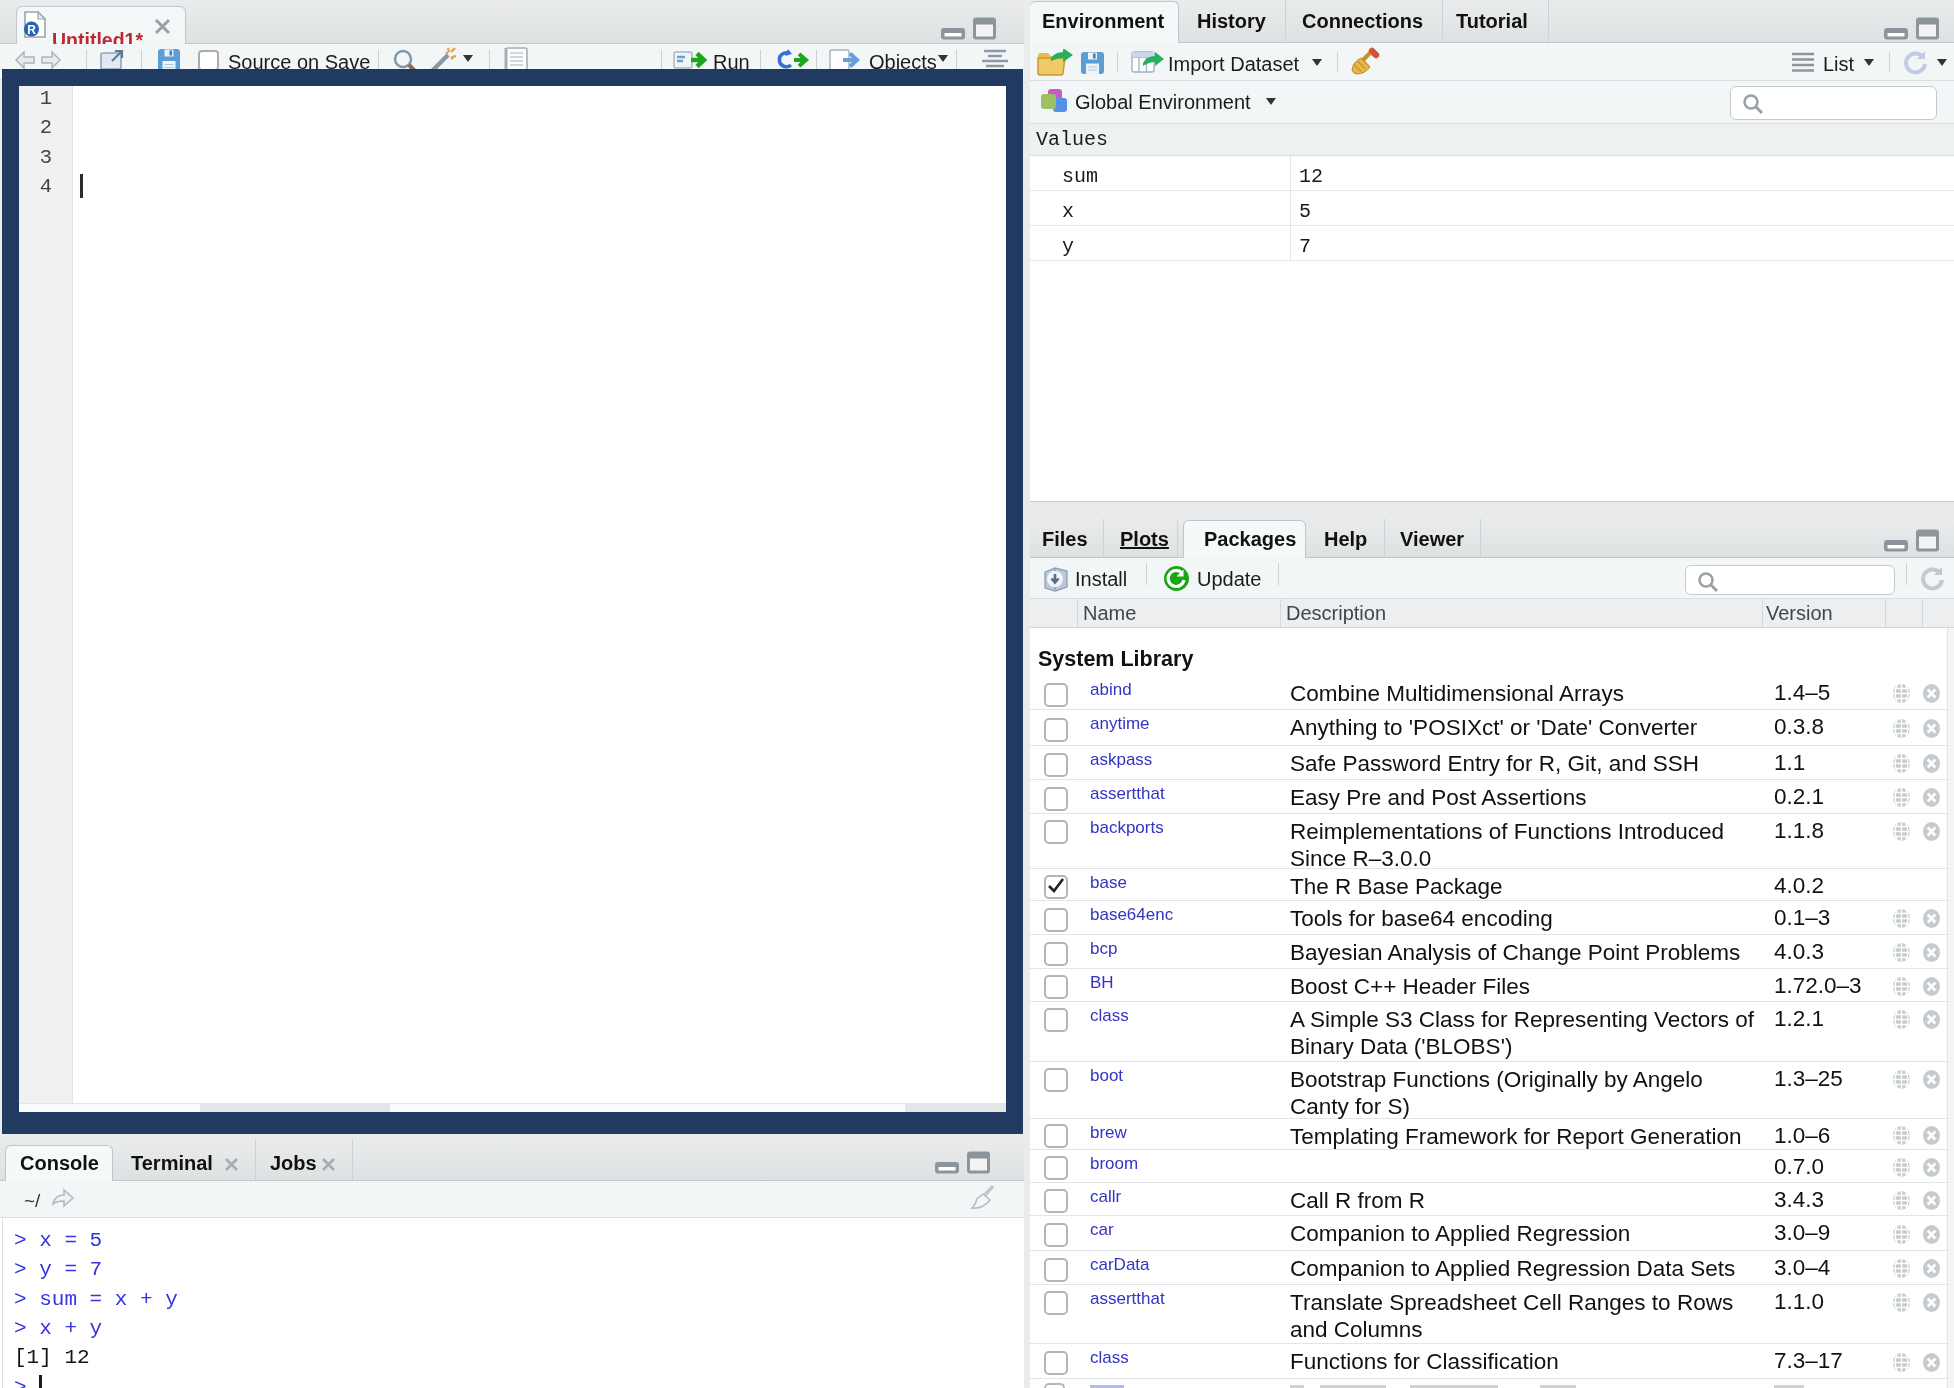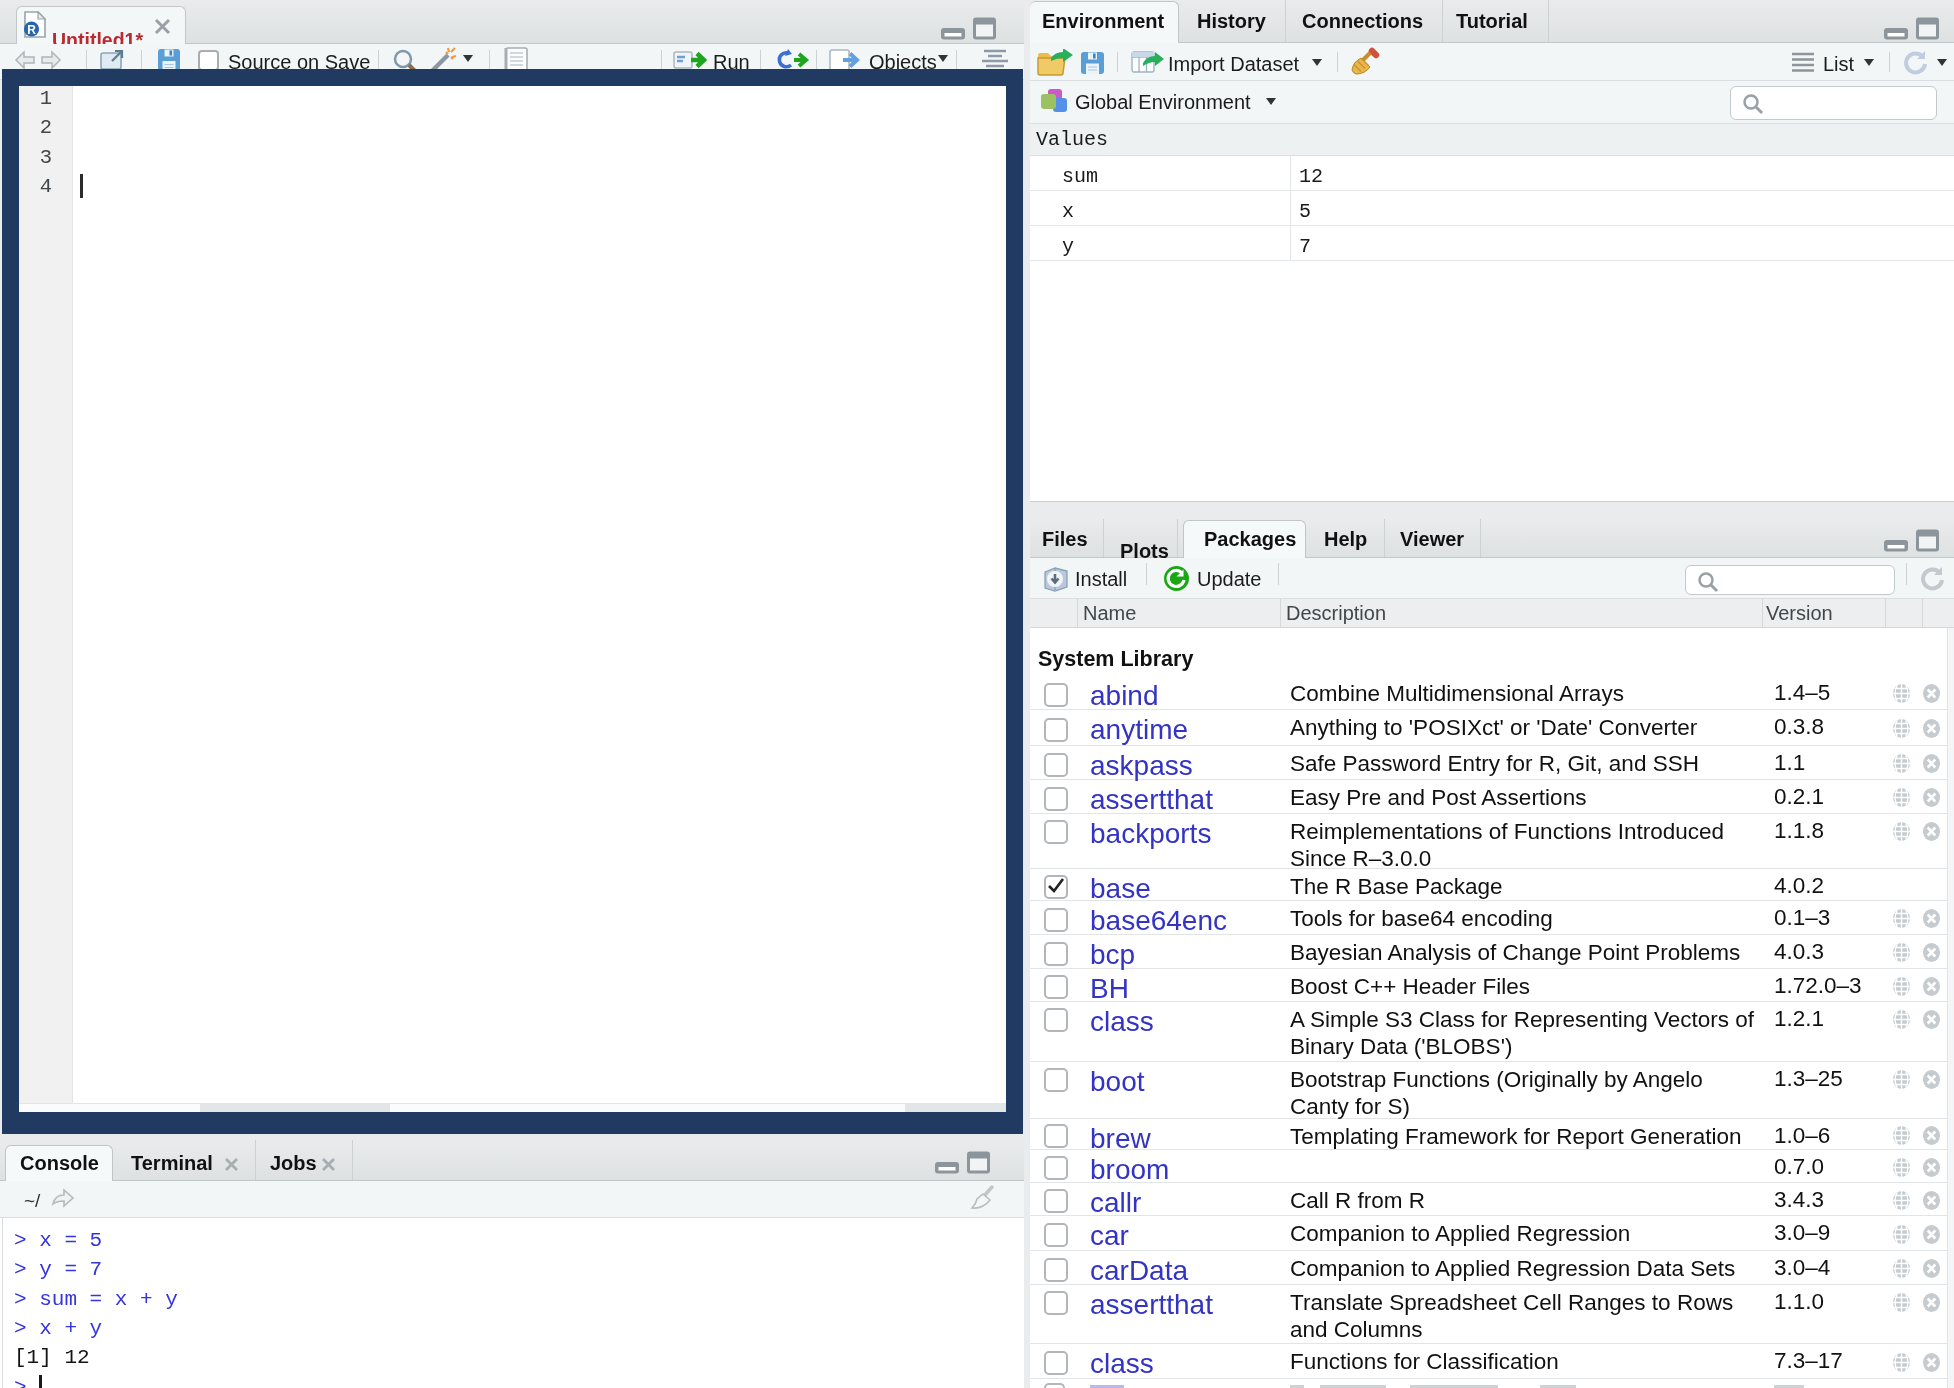"Plots" div.a { text-decoration: none -> underline; top: 540px -> 528px }
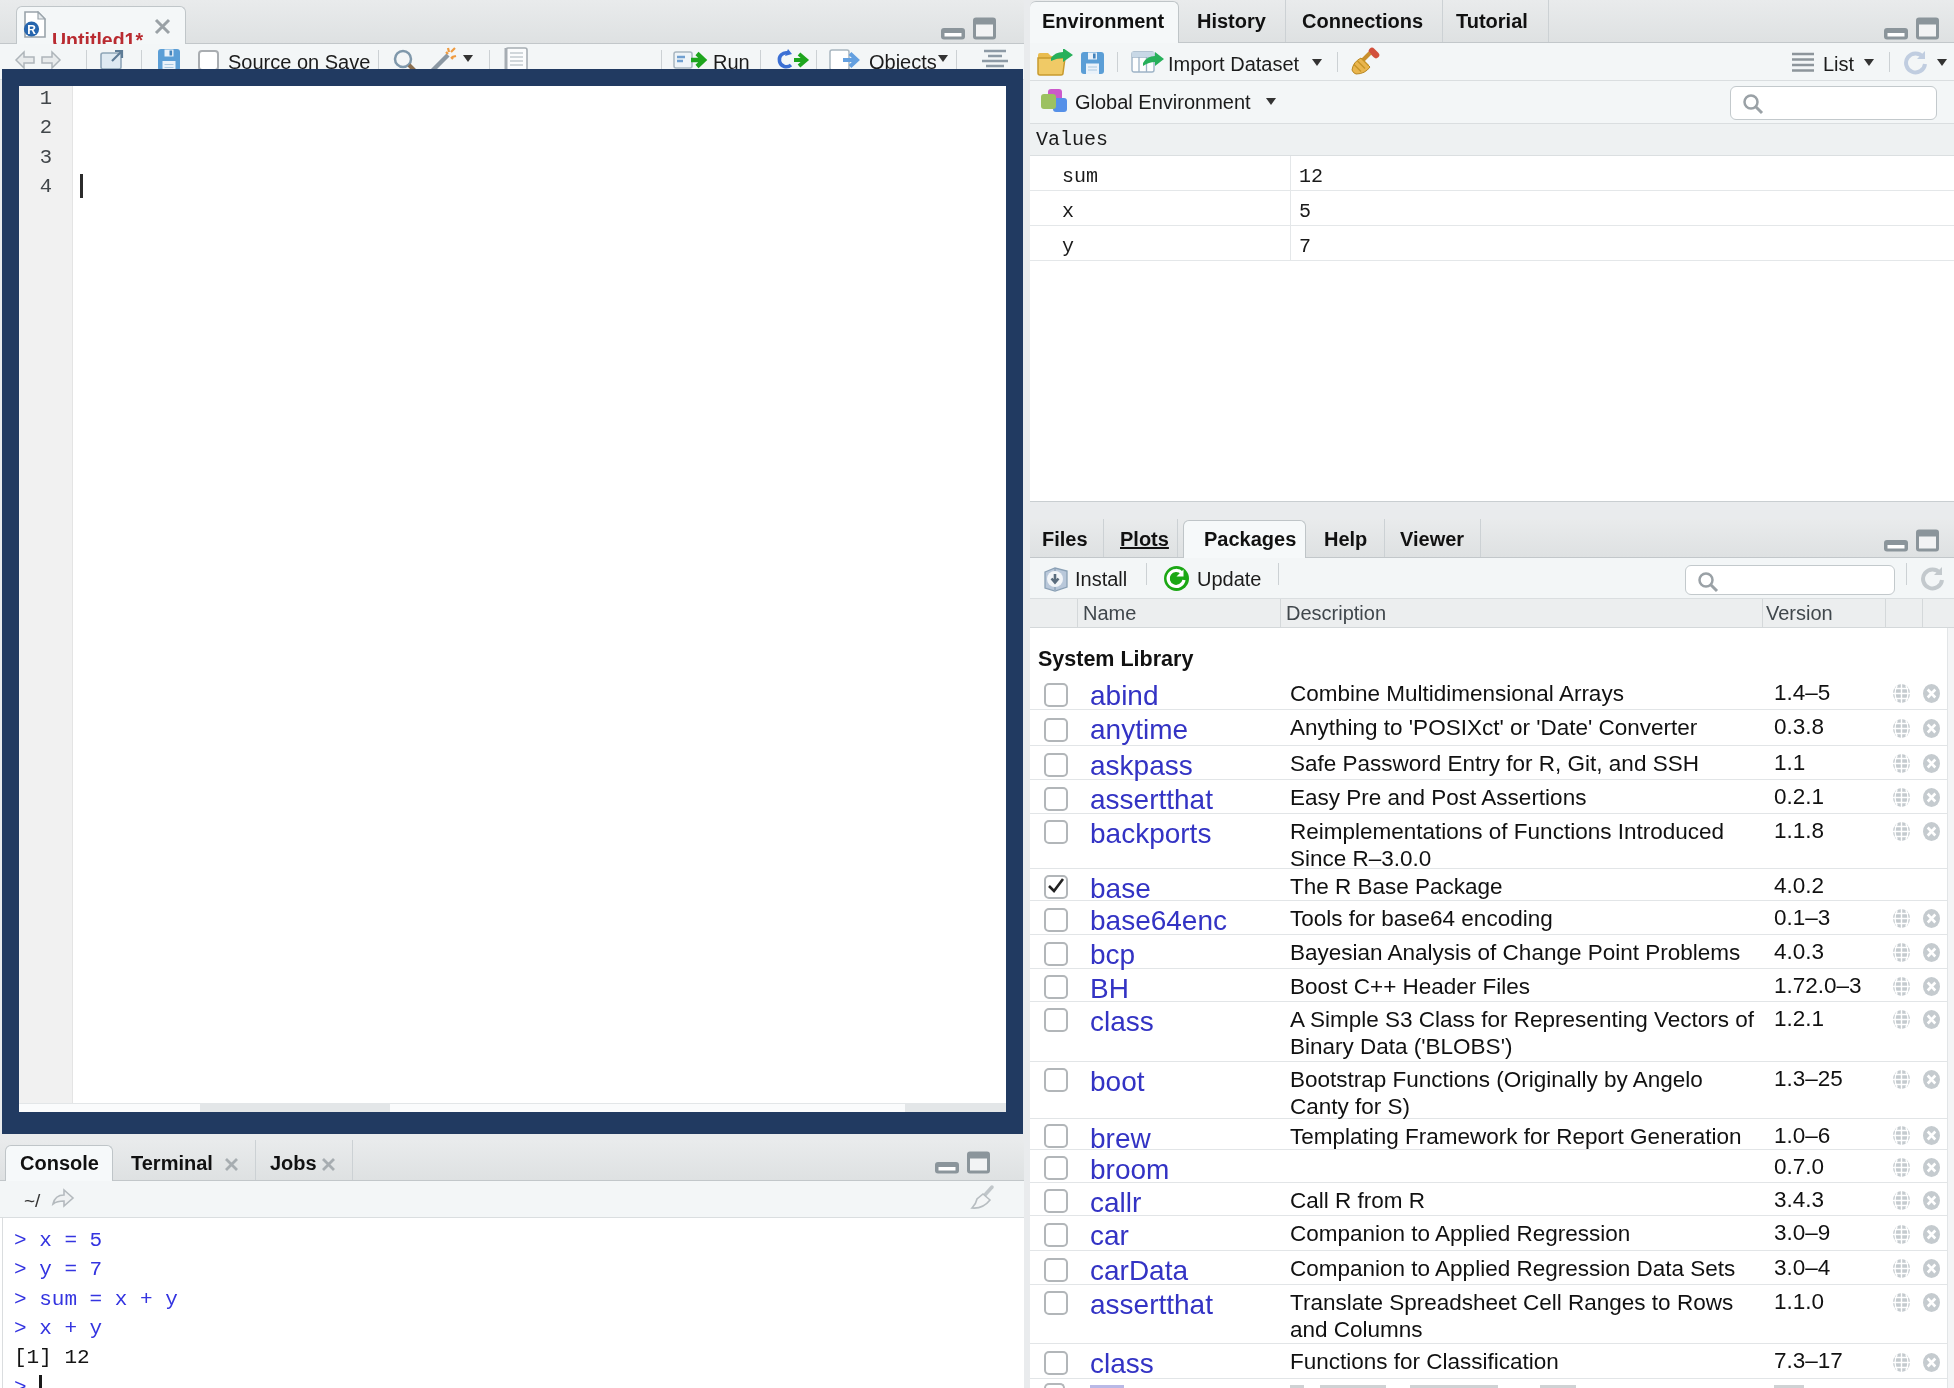"abind" .link { font-size: 28px -> 17px }
